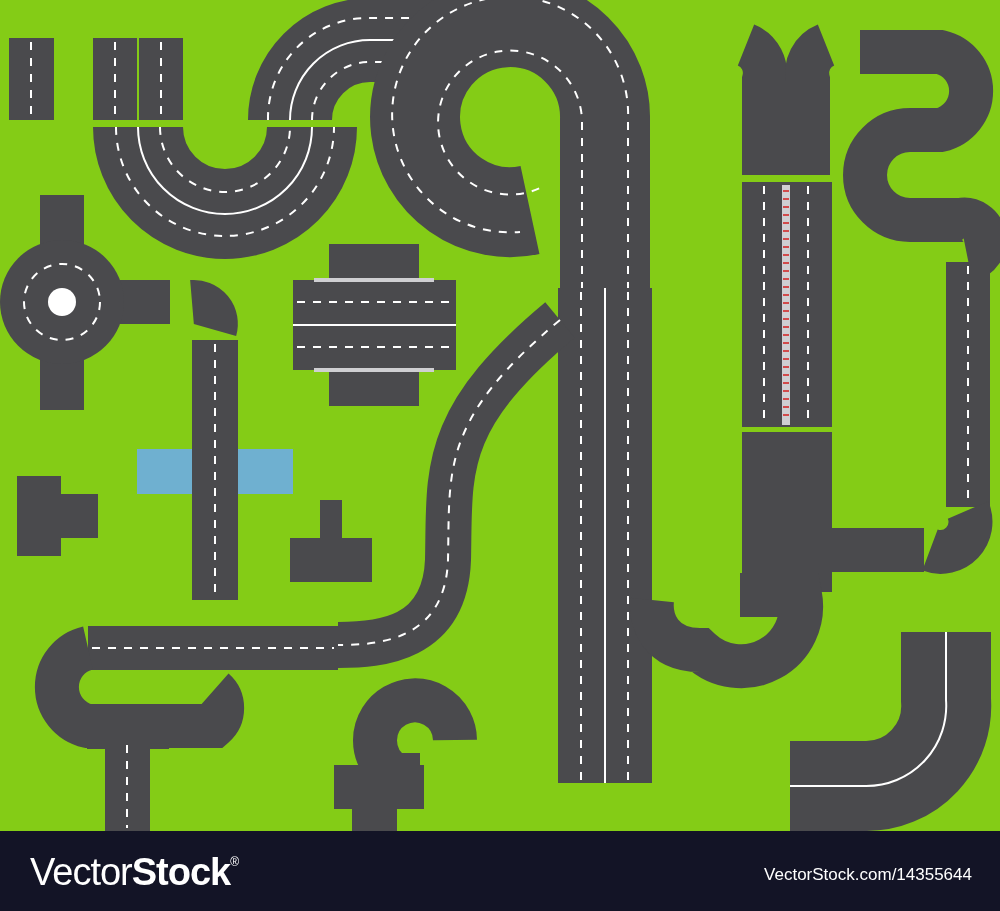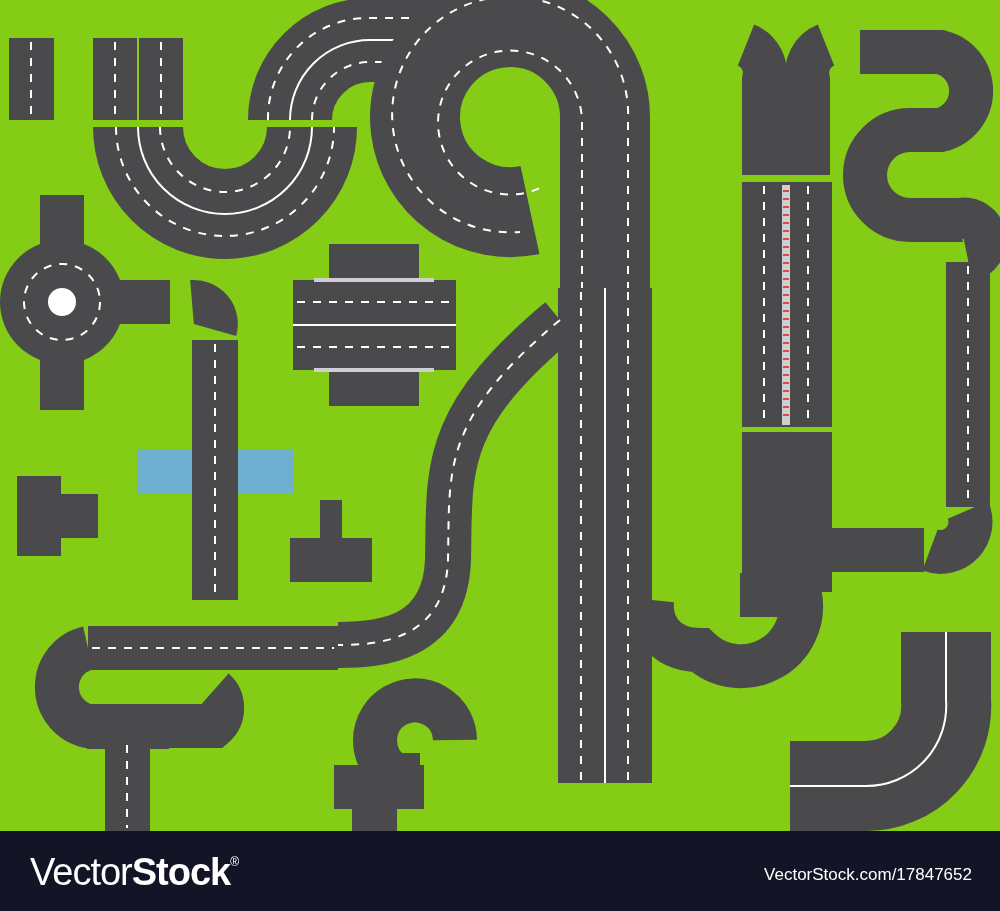"VectorStock.com/17847652" div.url { text: VectorStock.com/17847652 -> VectorStock.com/14355644 }
